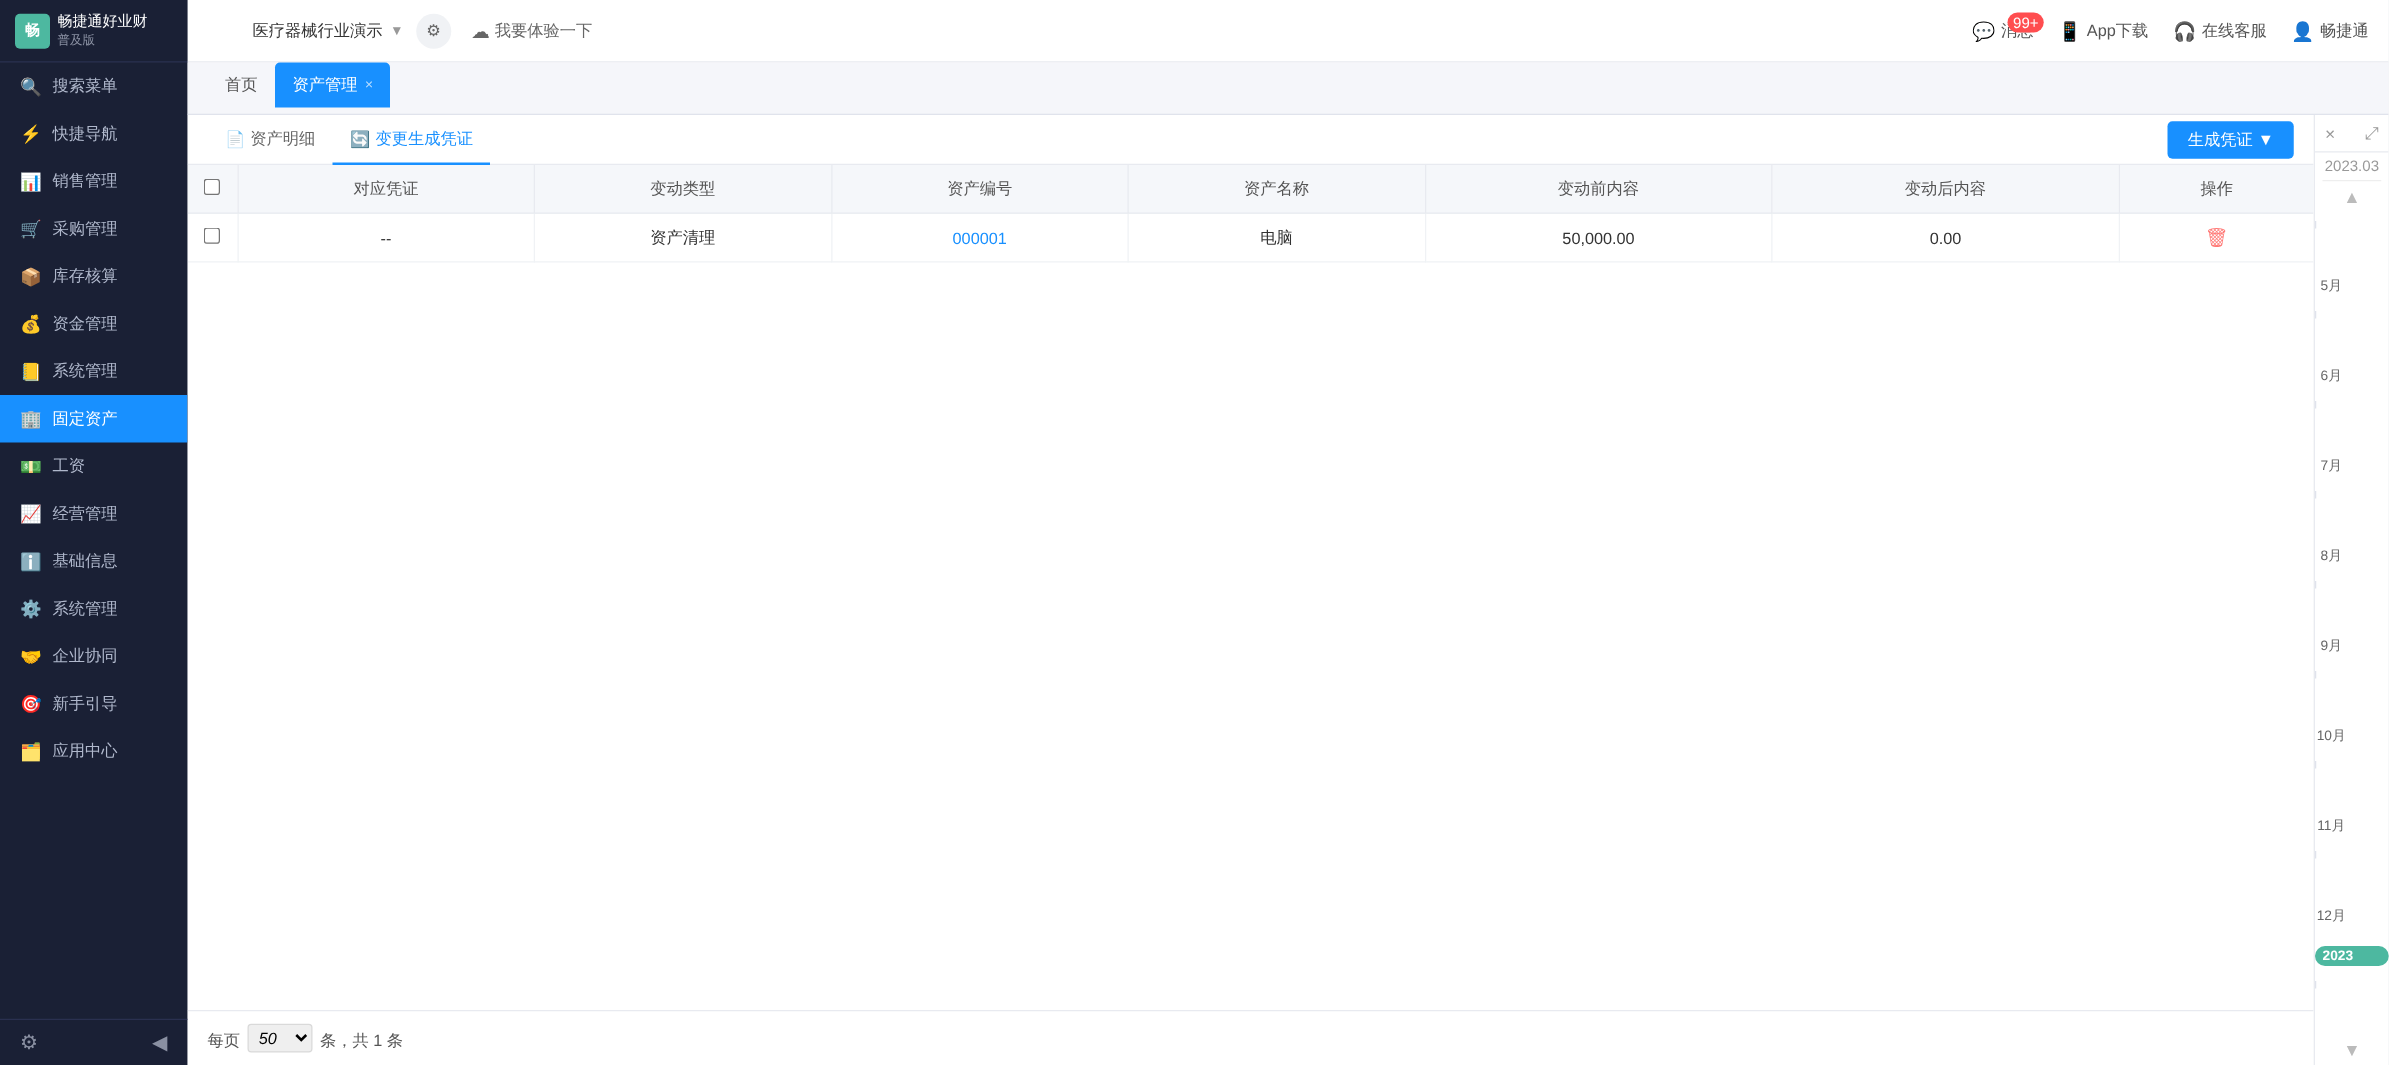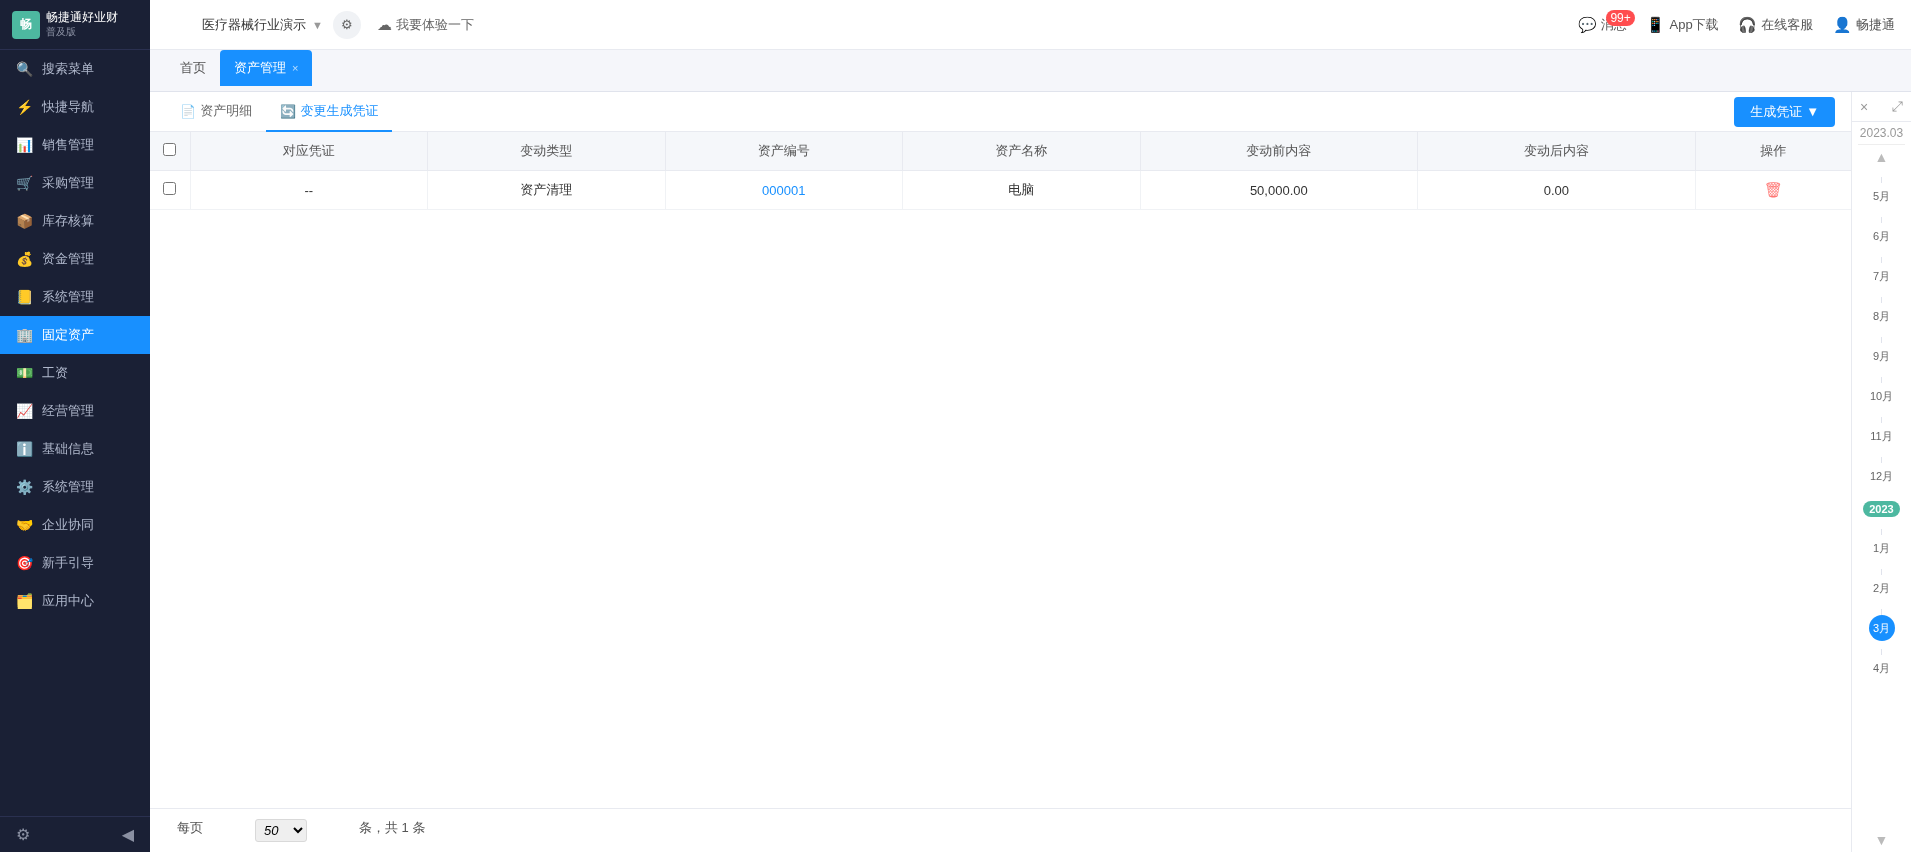"5月" .timeline-item { align-items: center -> none; gap: none -> 32px }
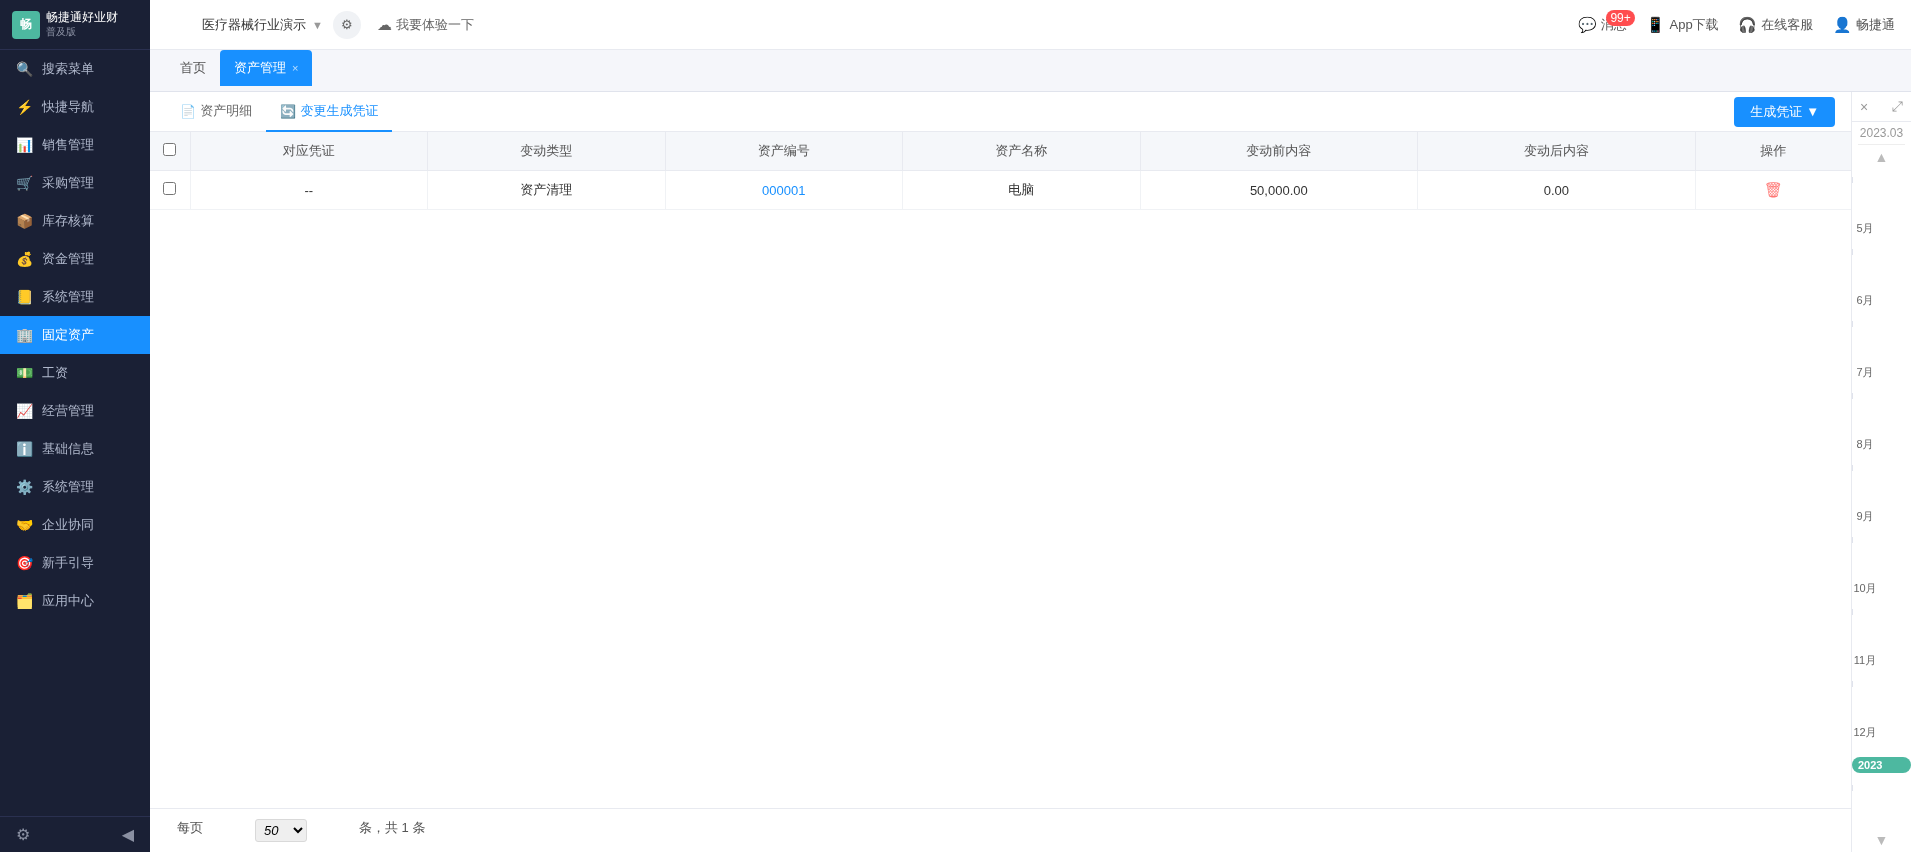"每页" .pagination { align-items: flex-start -> flex-end; gap: 46px -> none; padding: 10px 27px -> 10px 16px }
